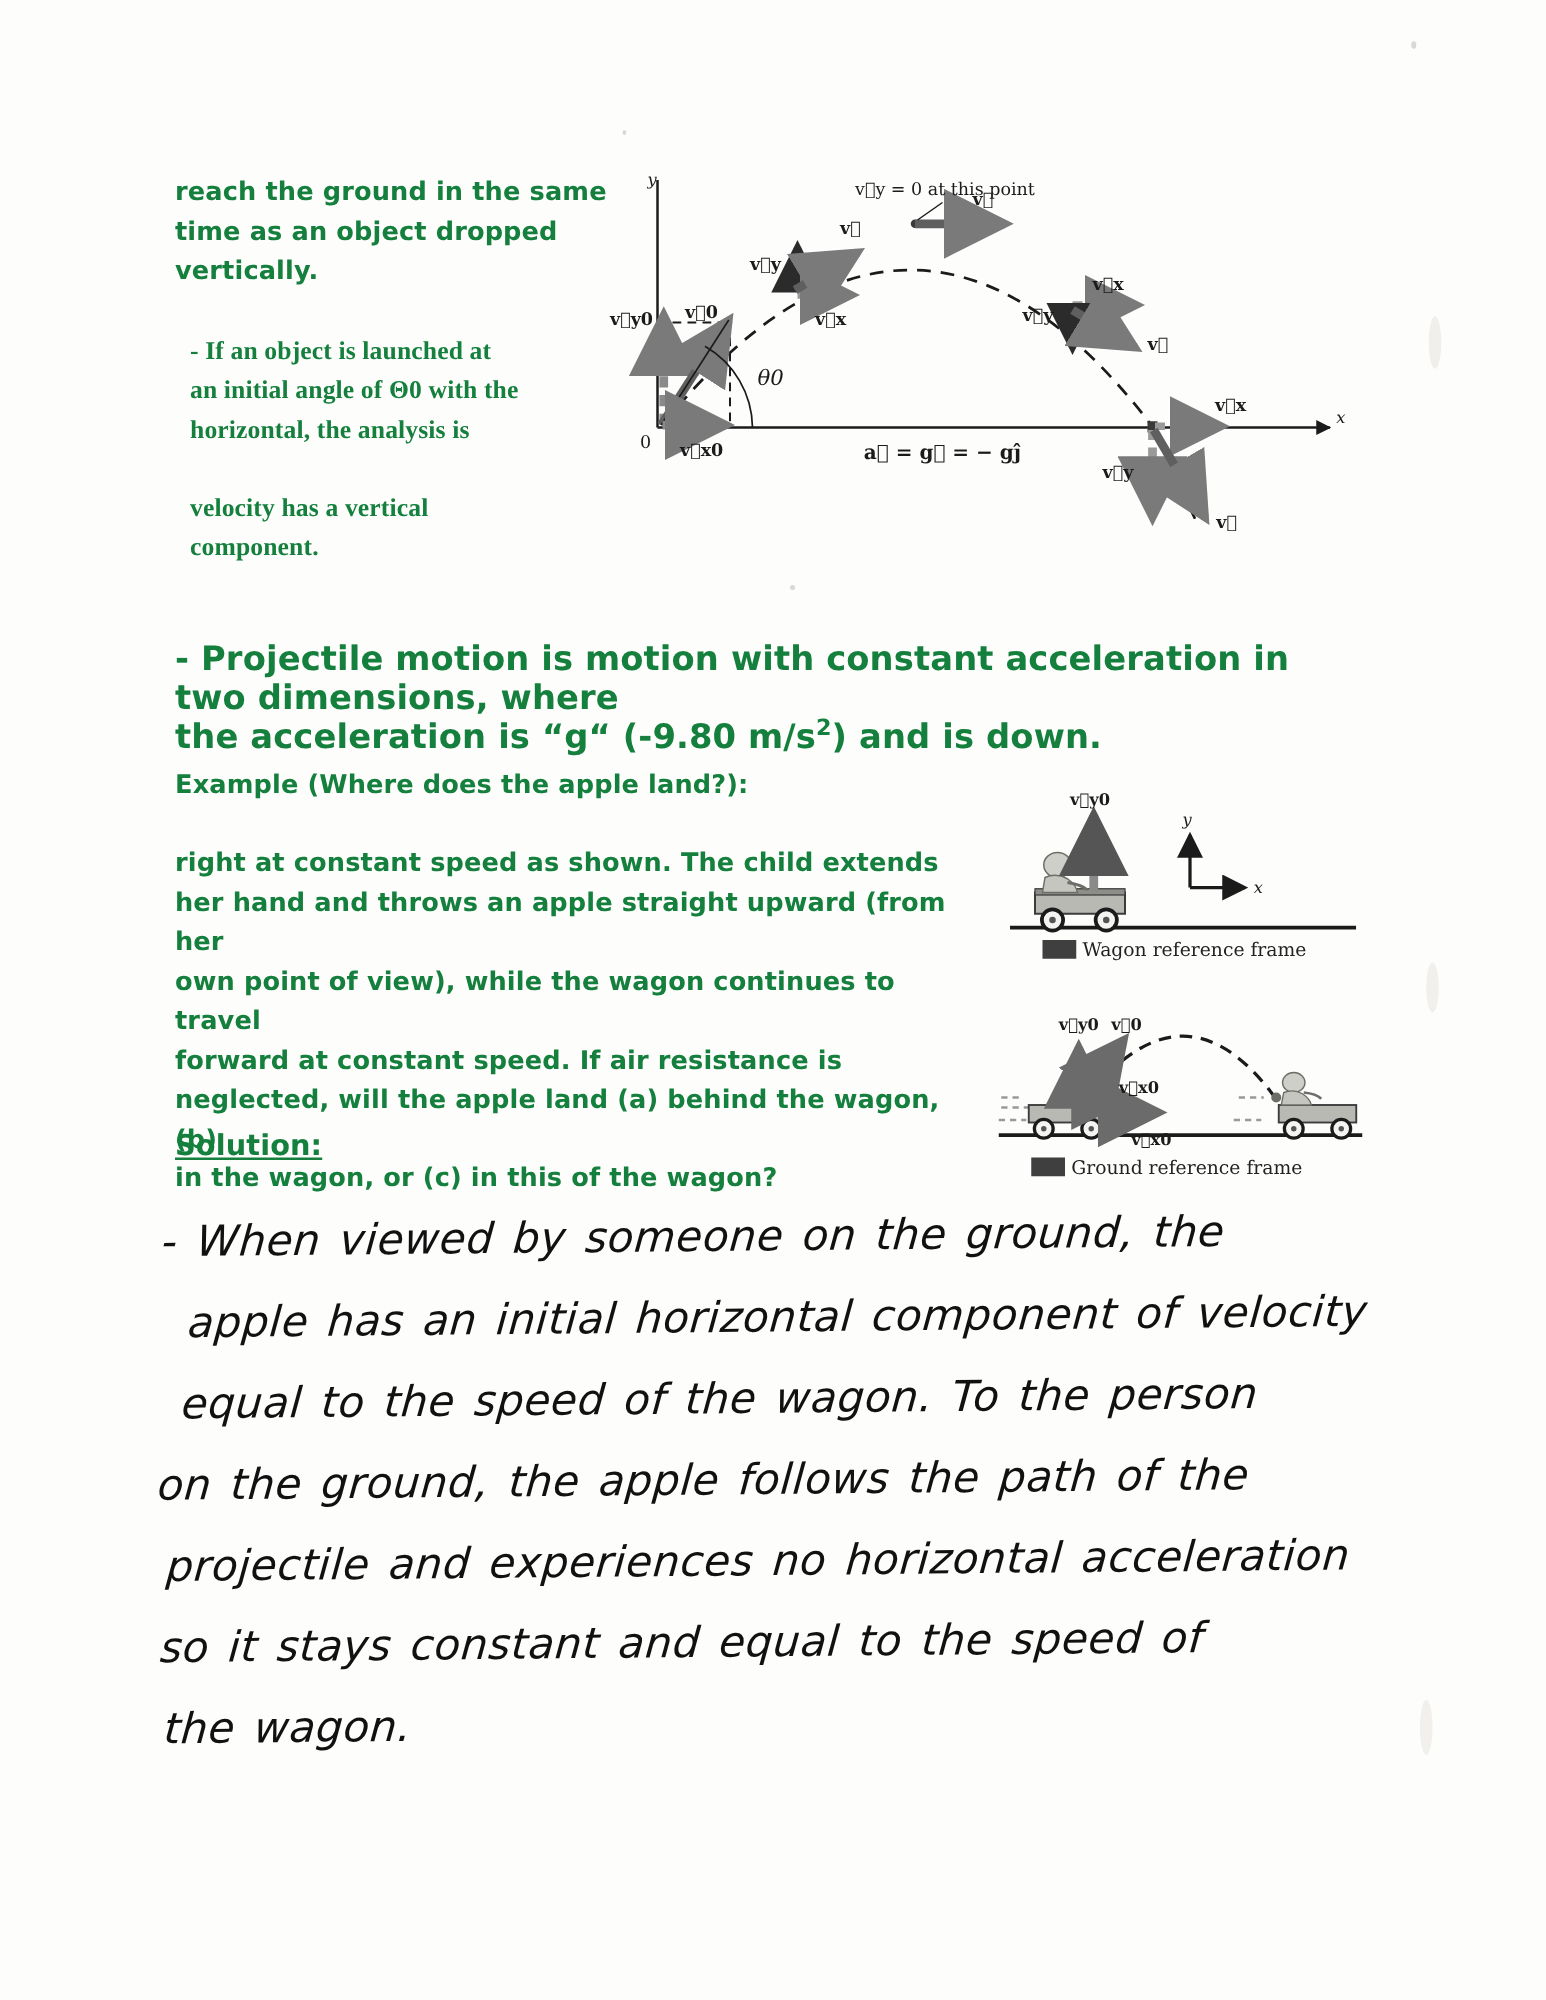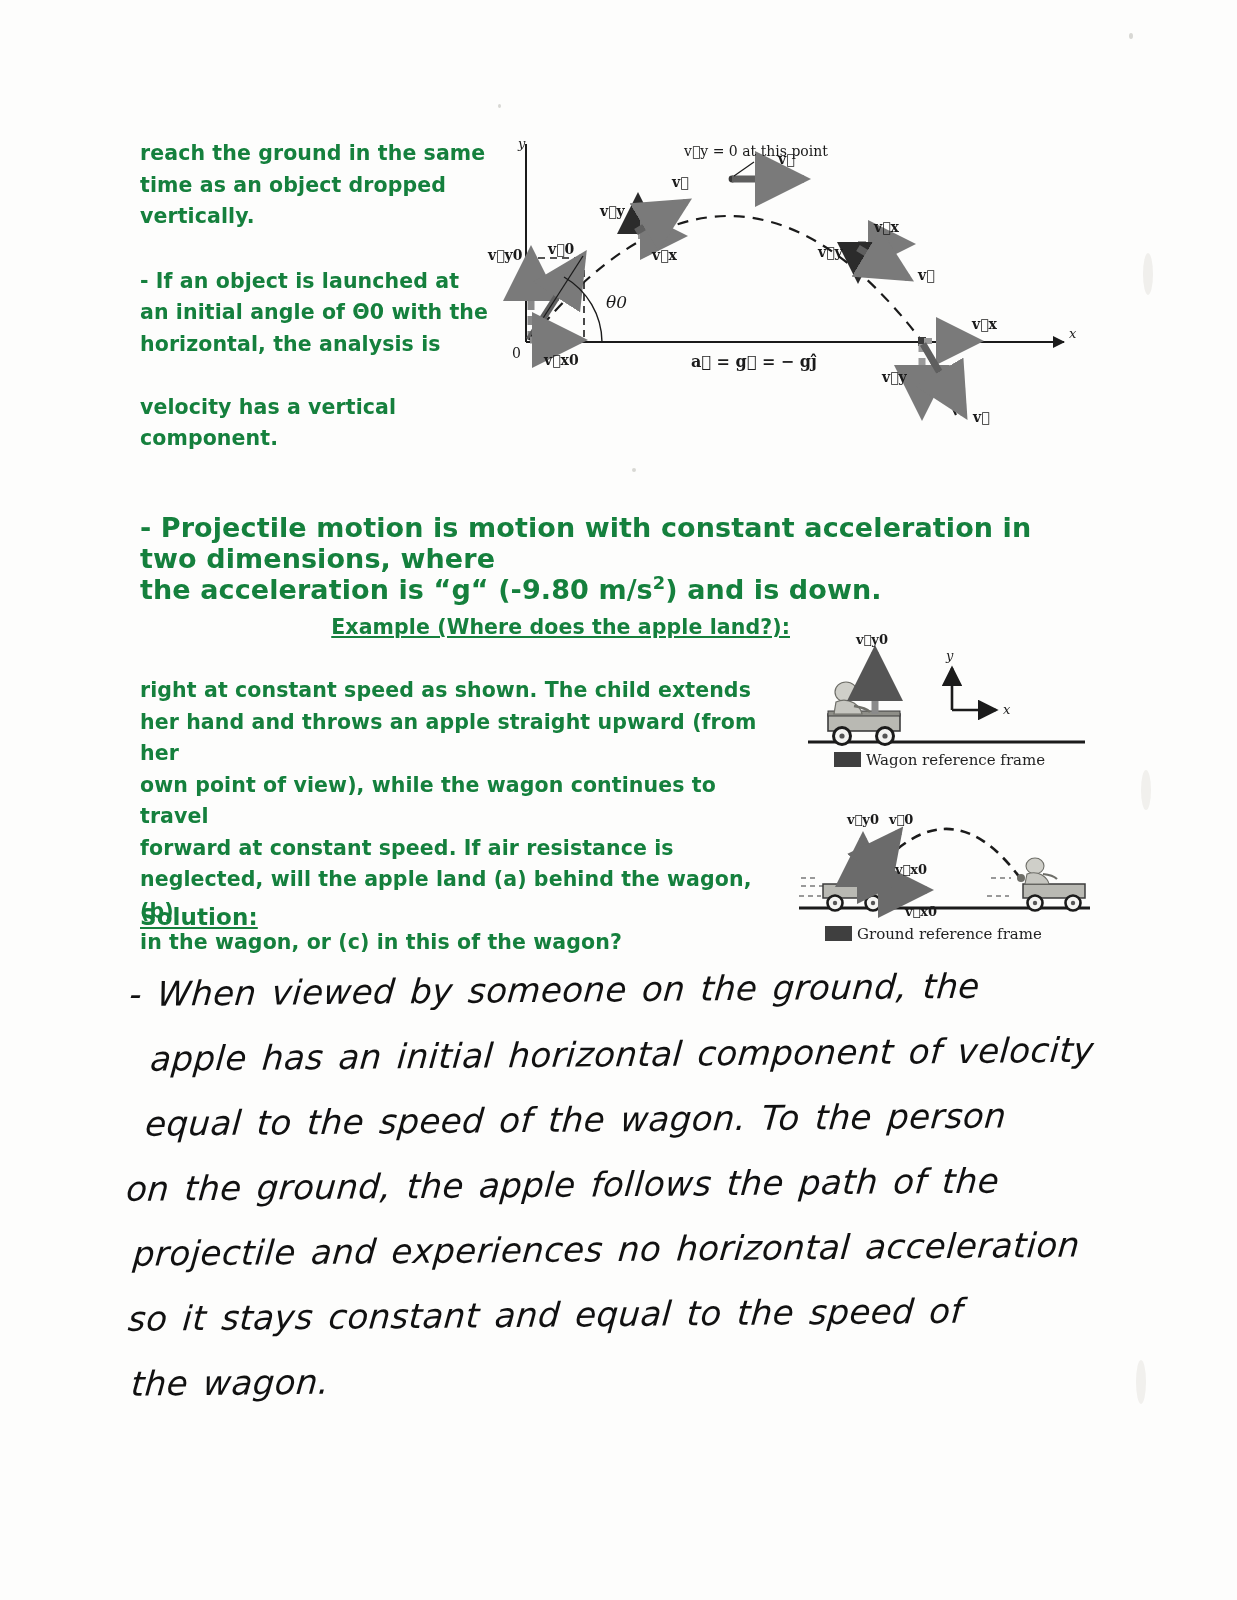"- If an object is" p { font-family: none -> Liberation Serif, serif; margin: 33px 0 0 0 -> 33px 0 0 12px }
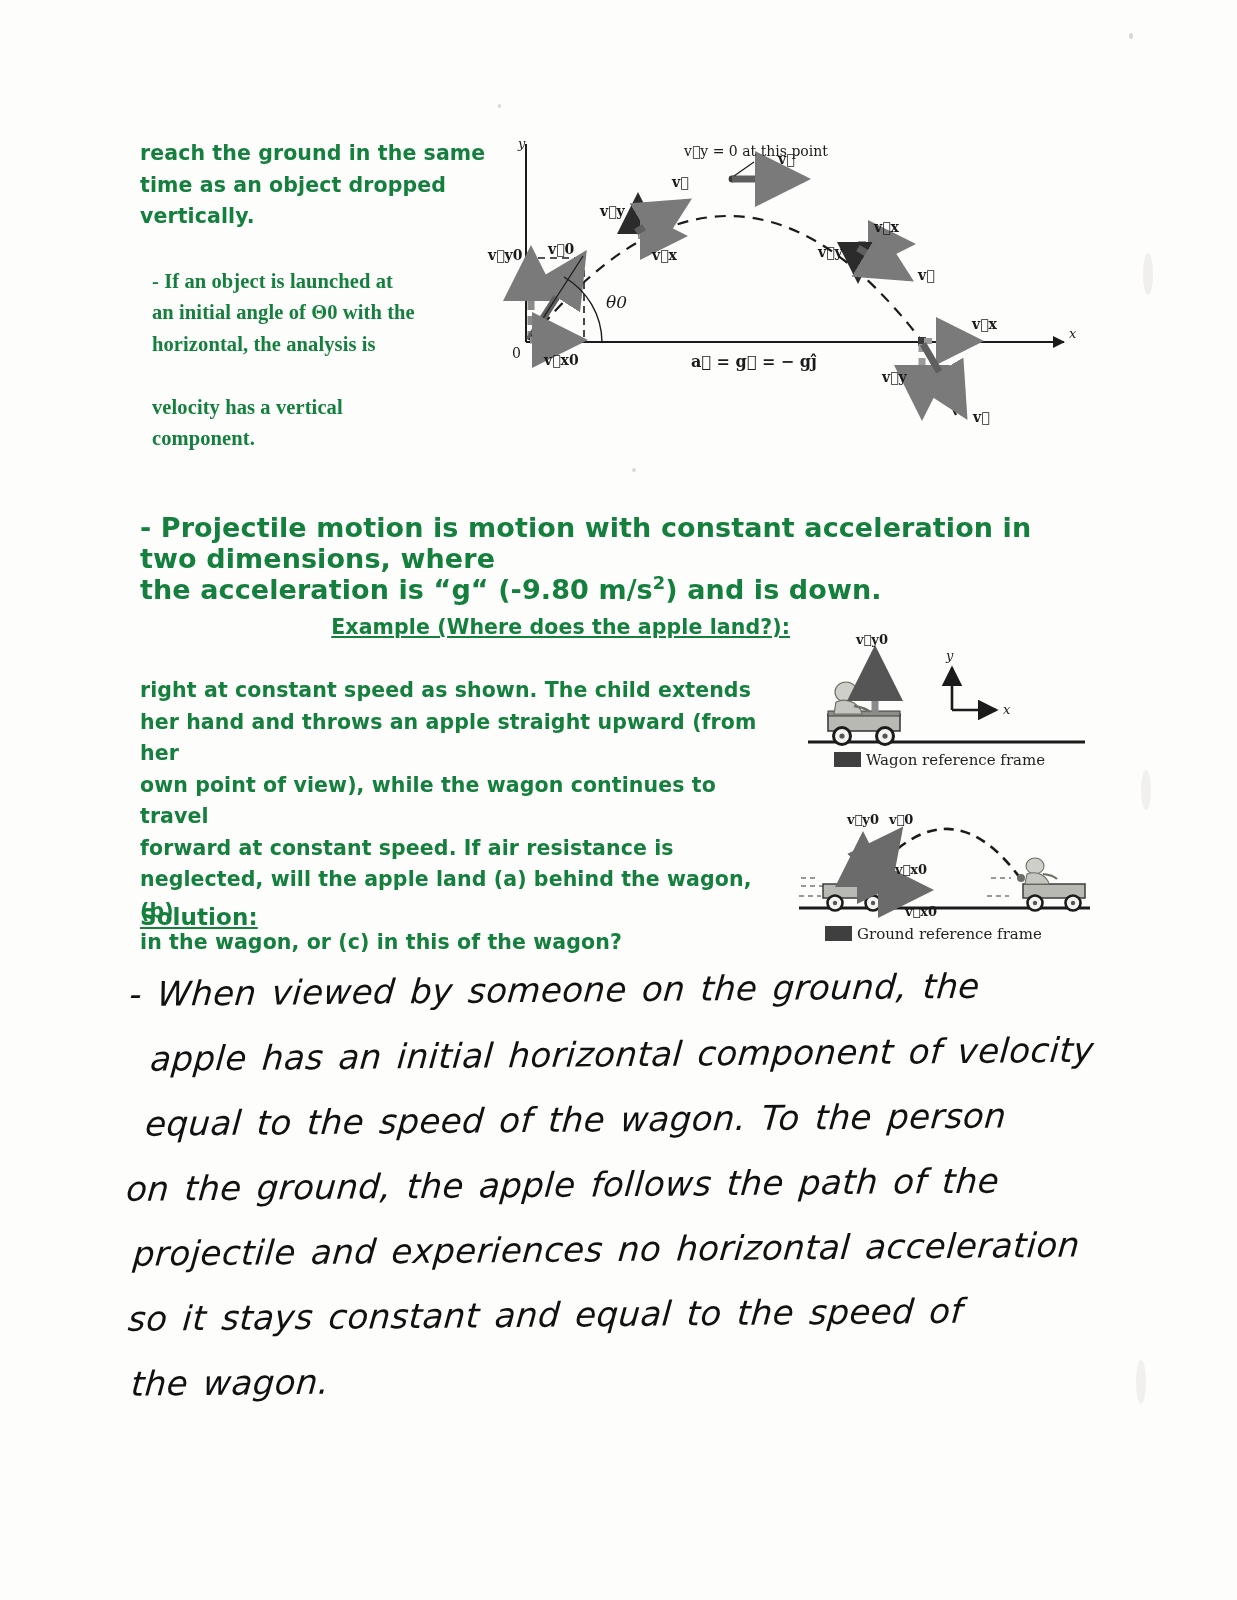"Example (Where does the apple" #example-heading { text-align: right -> none; text-decoration: underline -> none }
